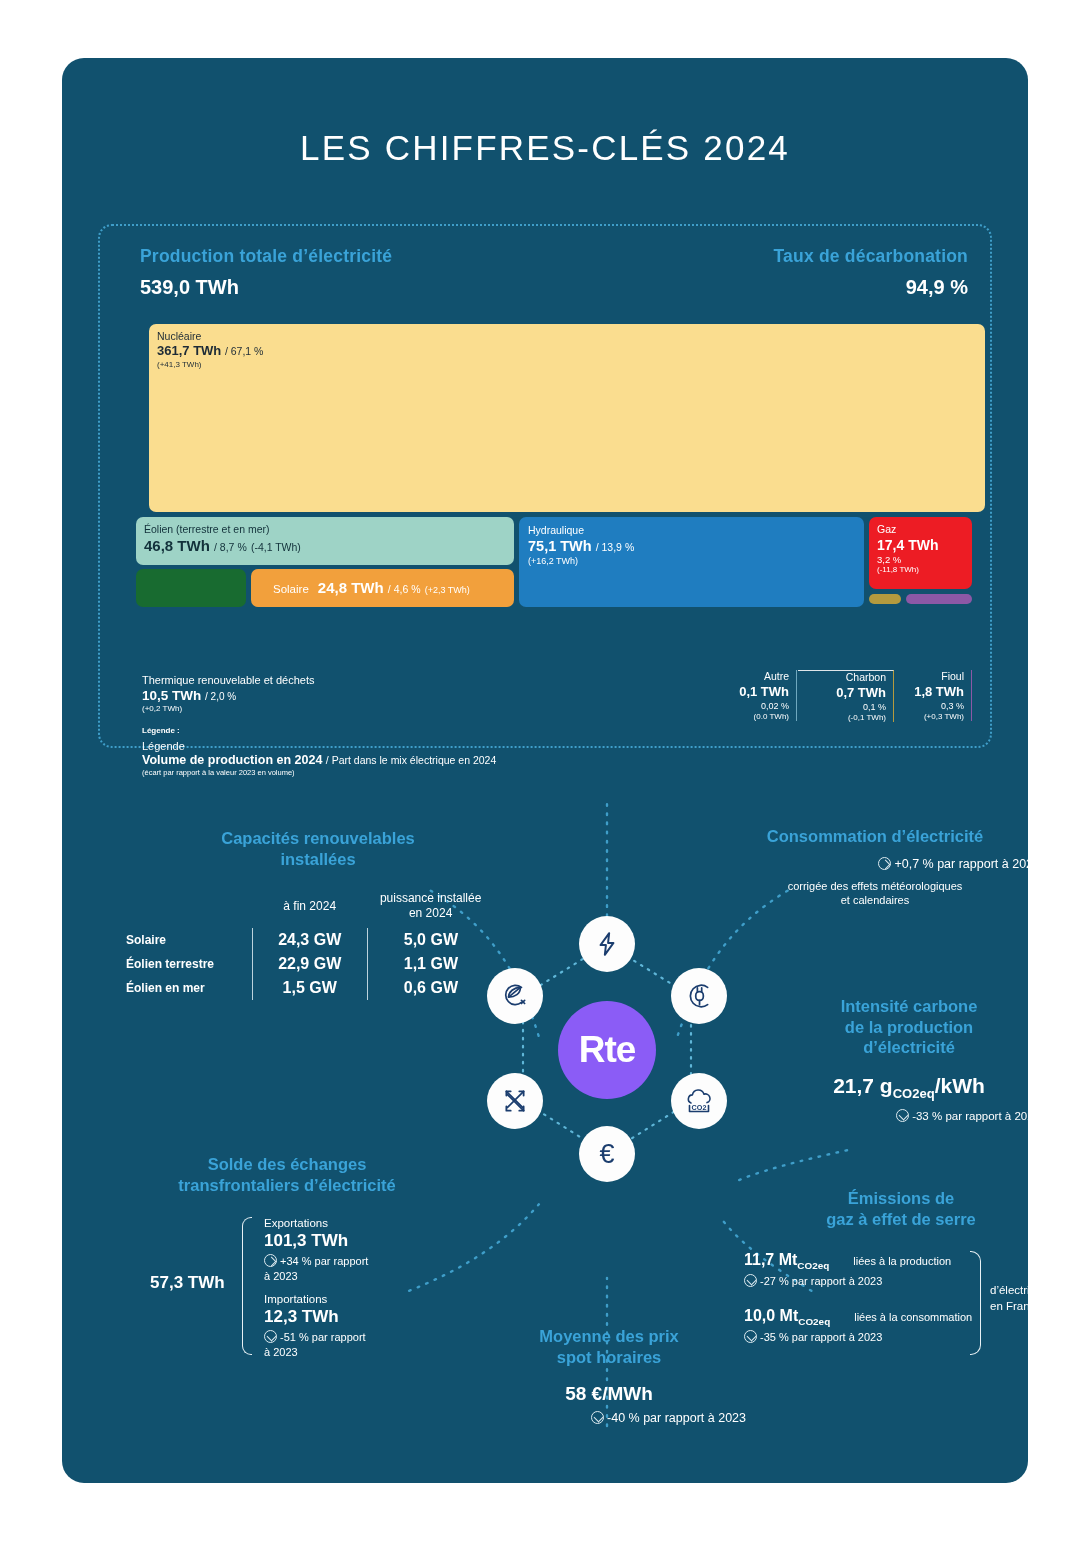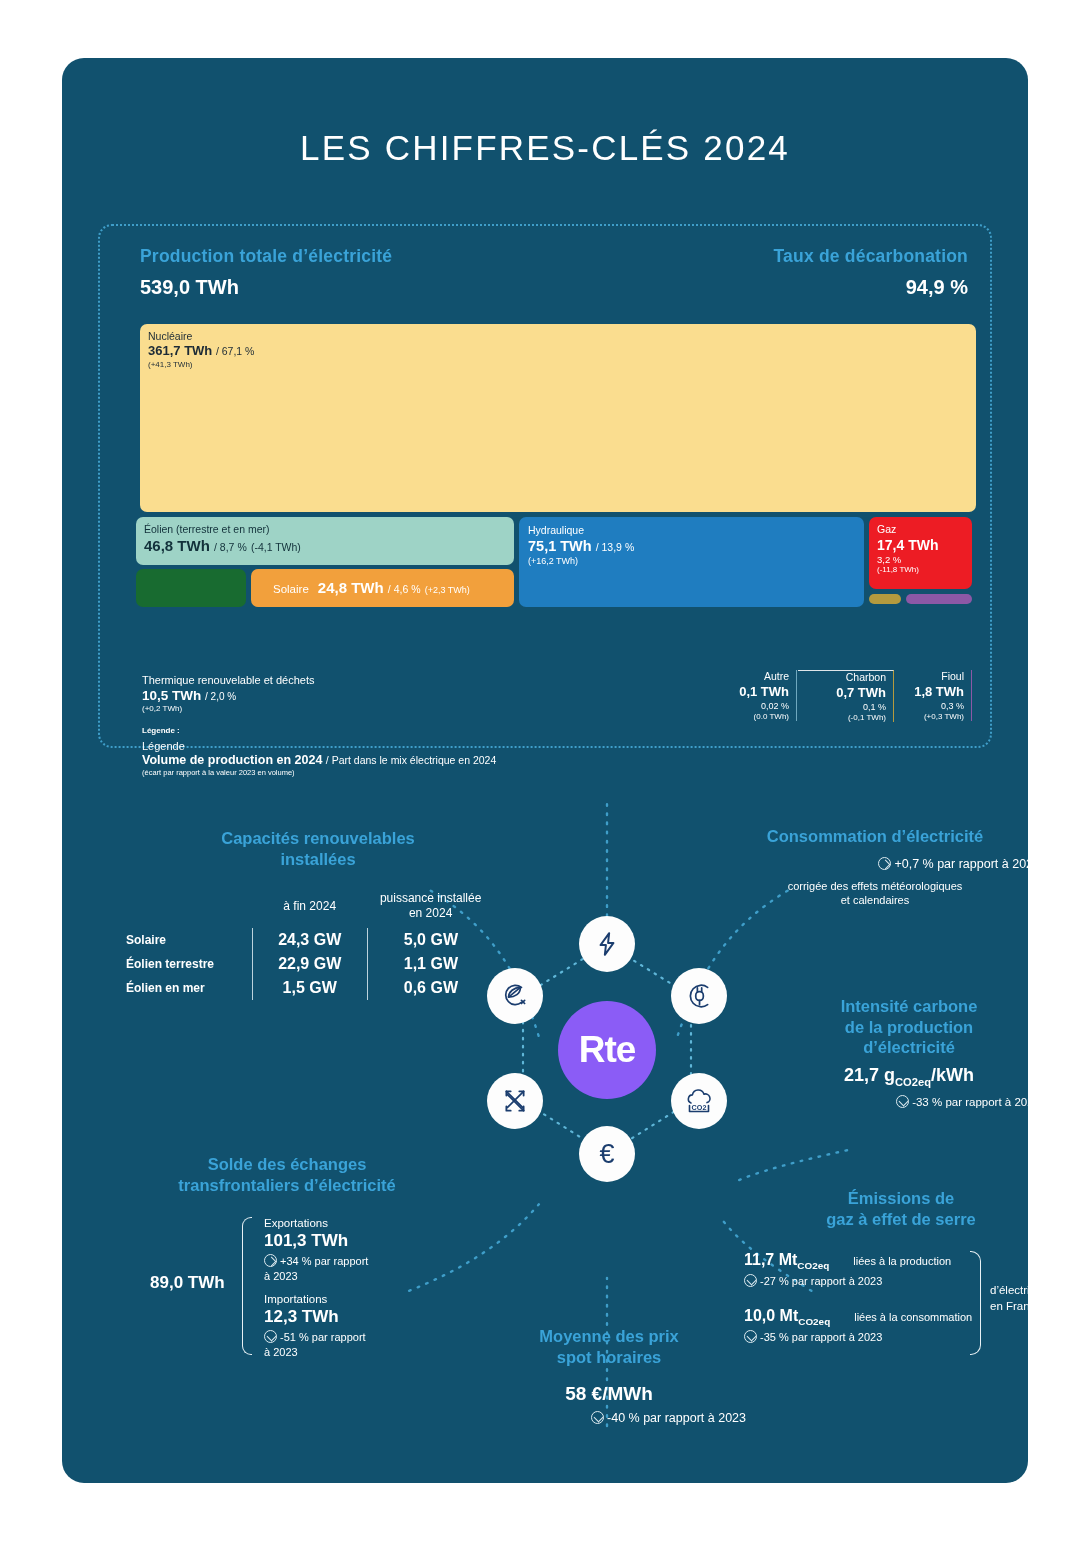"Nucléaire" .b-nuc { left: 4px -> 13px }
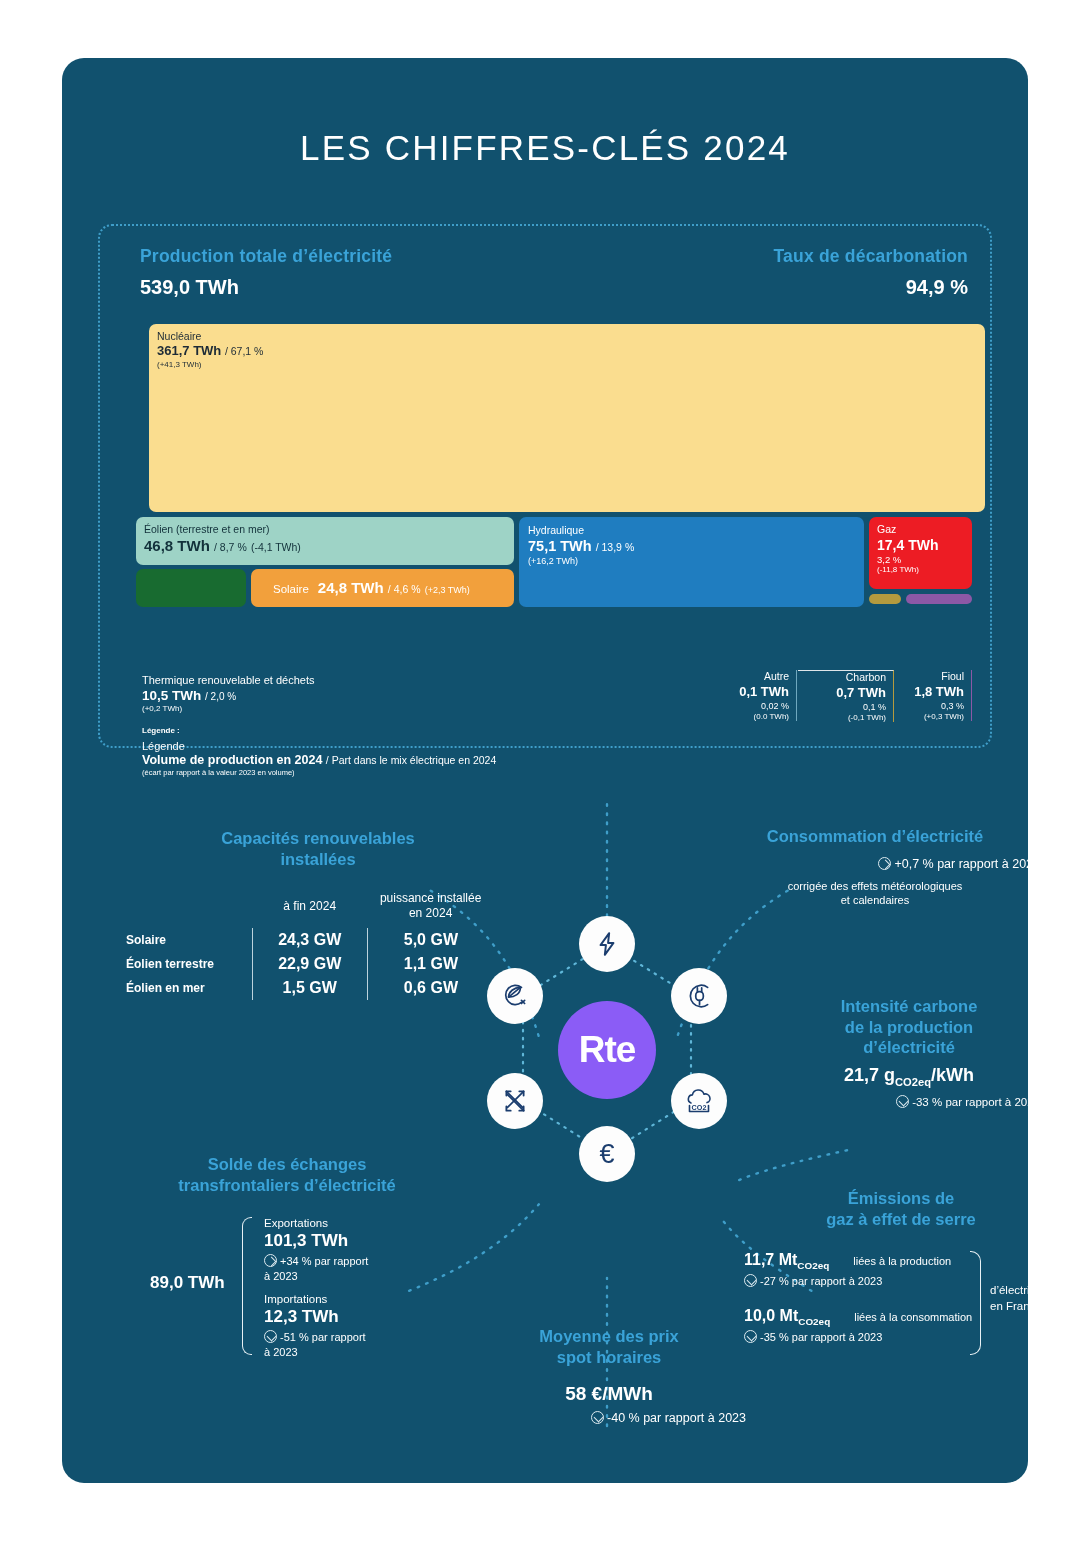"21,7 gCO2eq/kWh" .intc .big { font-size: 18px -> 21px; margin-top: 7px -> 16px }
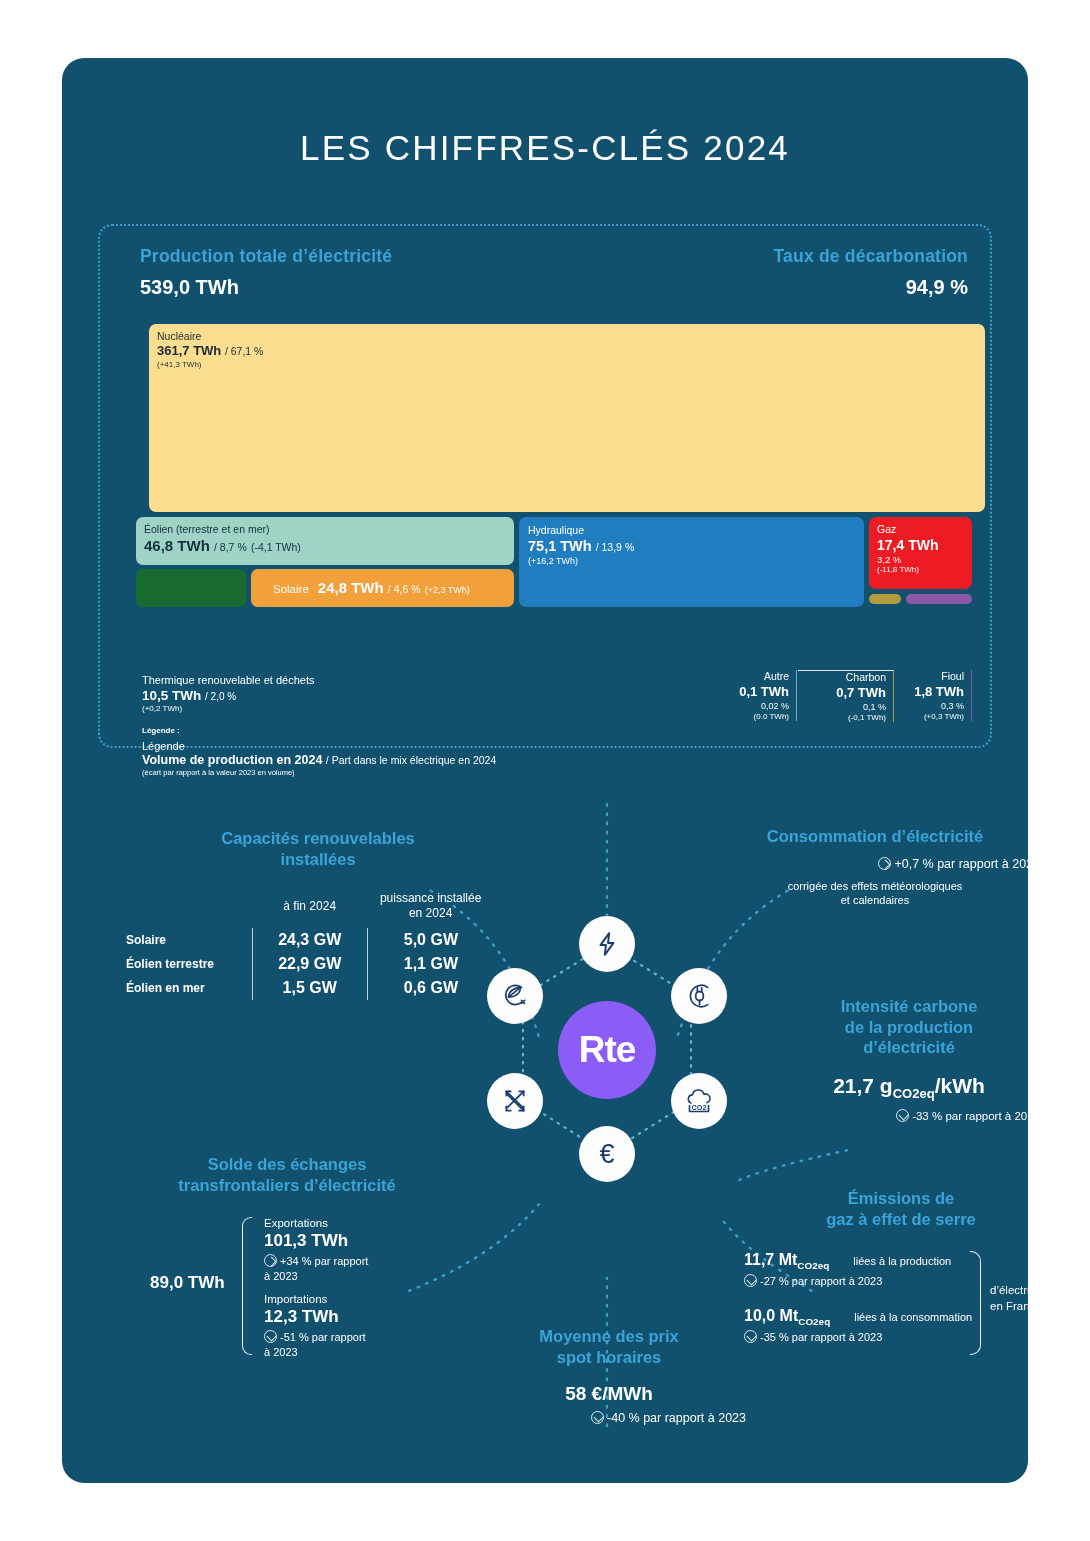"89,0 TWh" div.total { text: 89,0 -> 57,3 }
